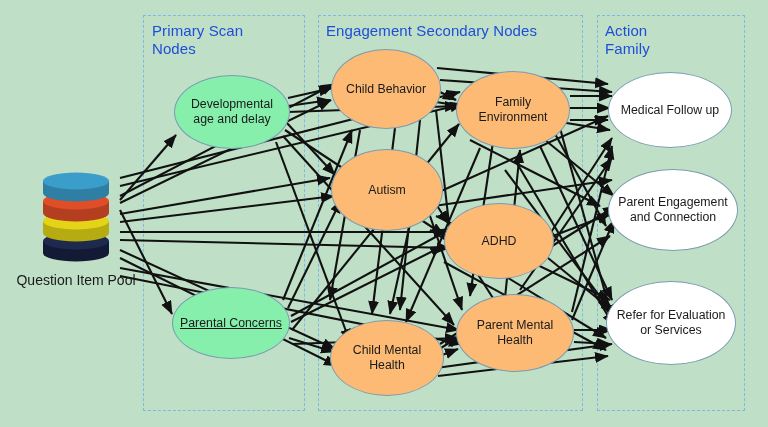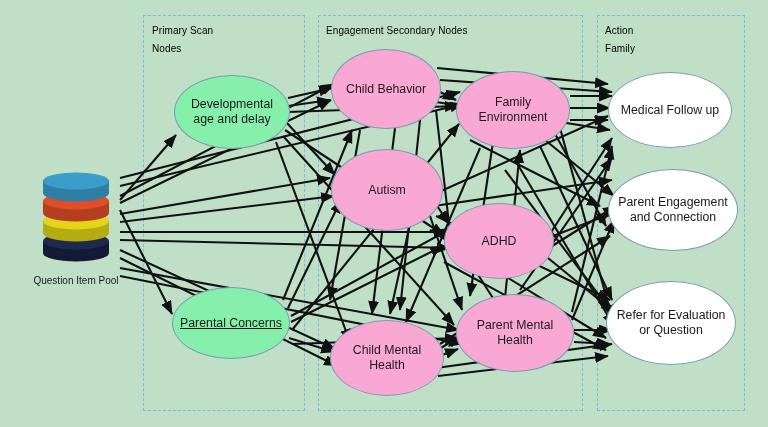"Primary Scan" .group-title { color: #000000 -> #1d4ed8; font-size: 10px -> 15px }
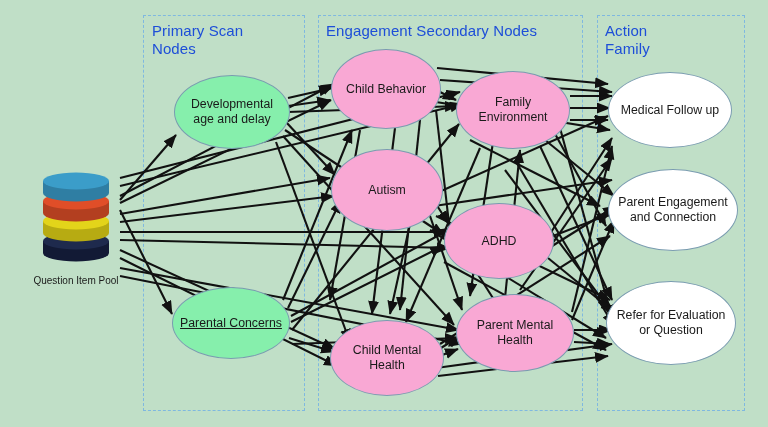"Child Behavior" .n-yellow { background: #f9a8d4 -> #fdba74 }
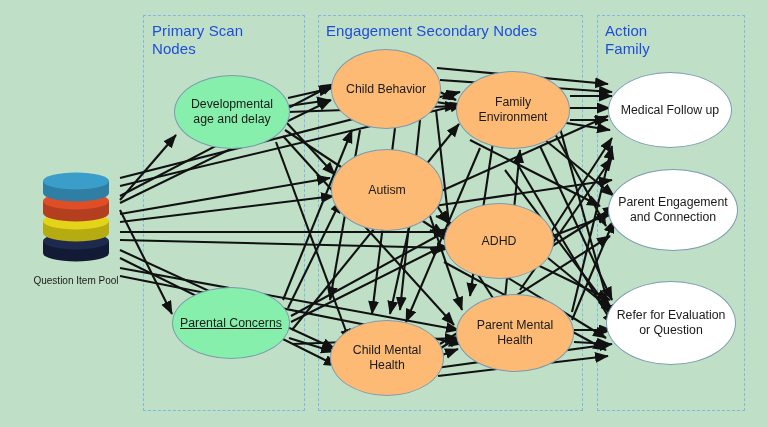"Question Item Pool" .db-label { font-size: 10px -> 14px }
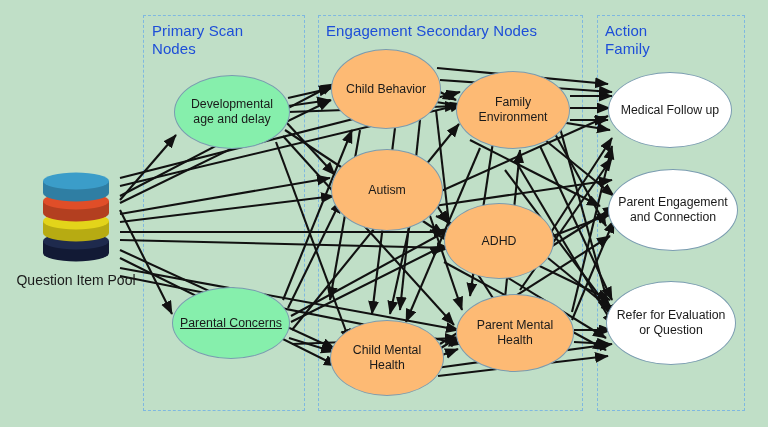"Refer for Evaluation or Question" span { text: Question -> Services }
